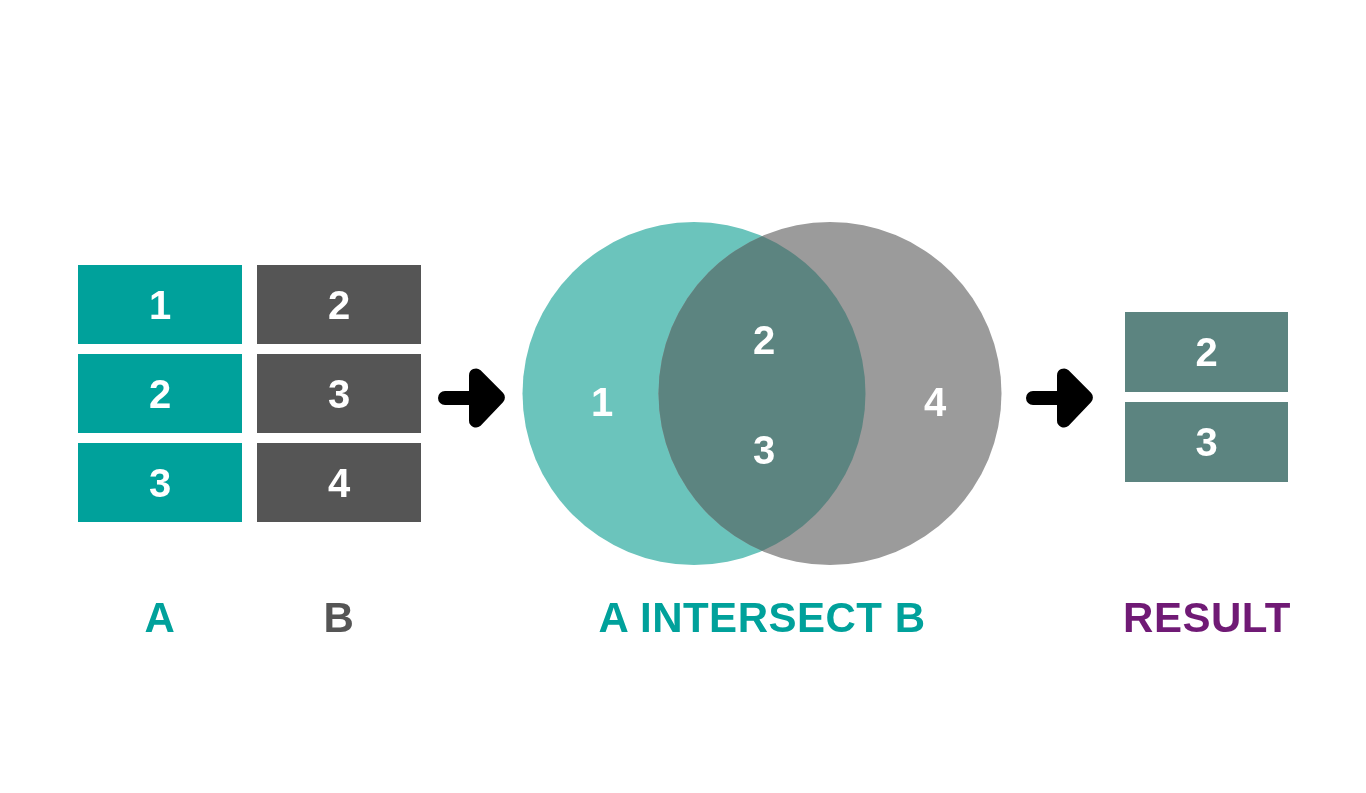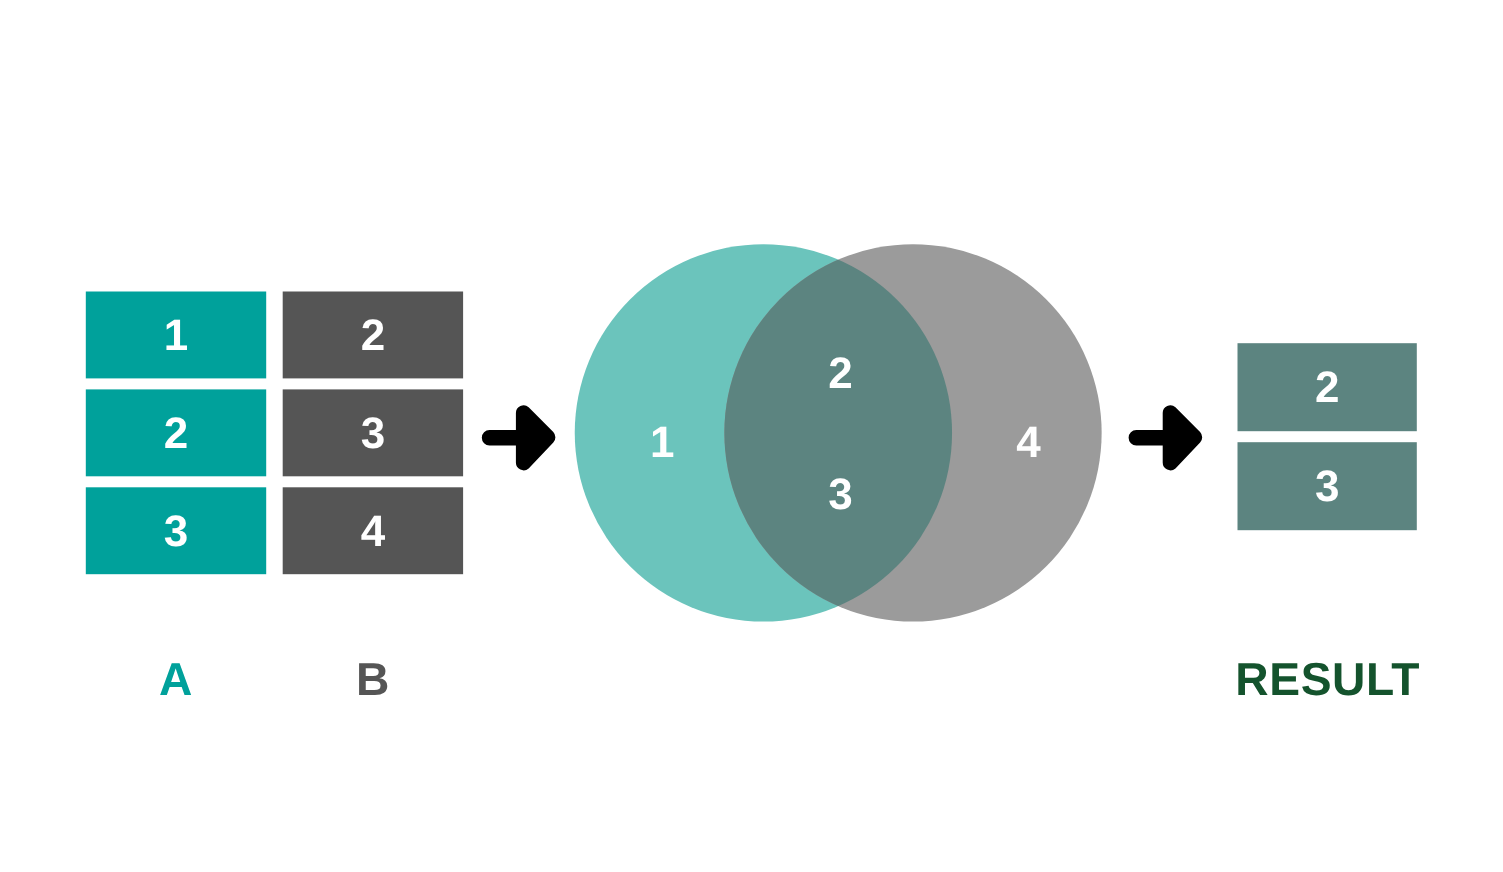"A INTERSECT B" div.caption { html: none -> <div>A INTERSECT B</div> }
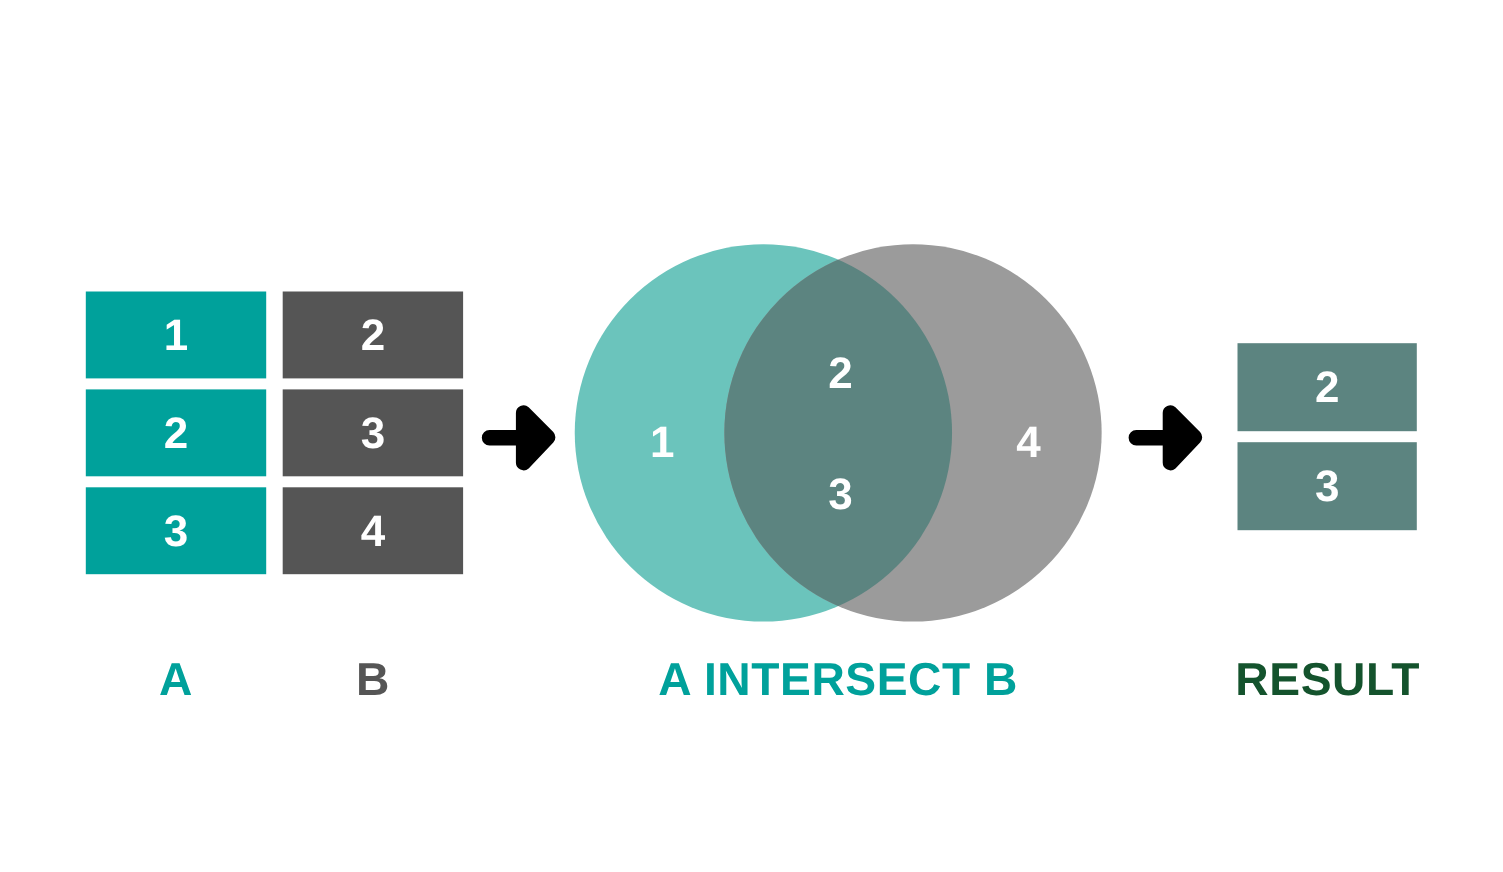"RESULT" div.caption { color: #14532d -> #701a75 }
